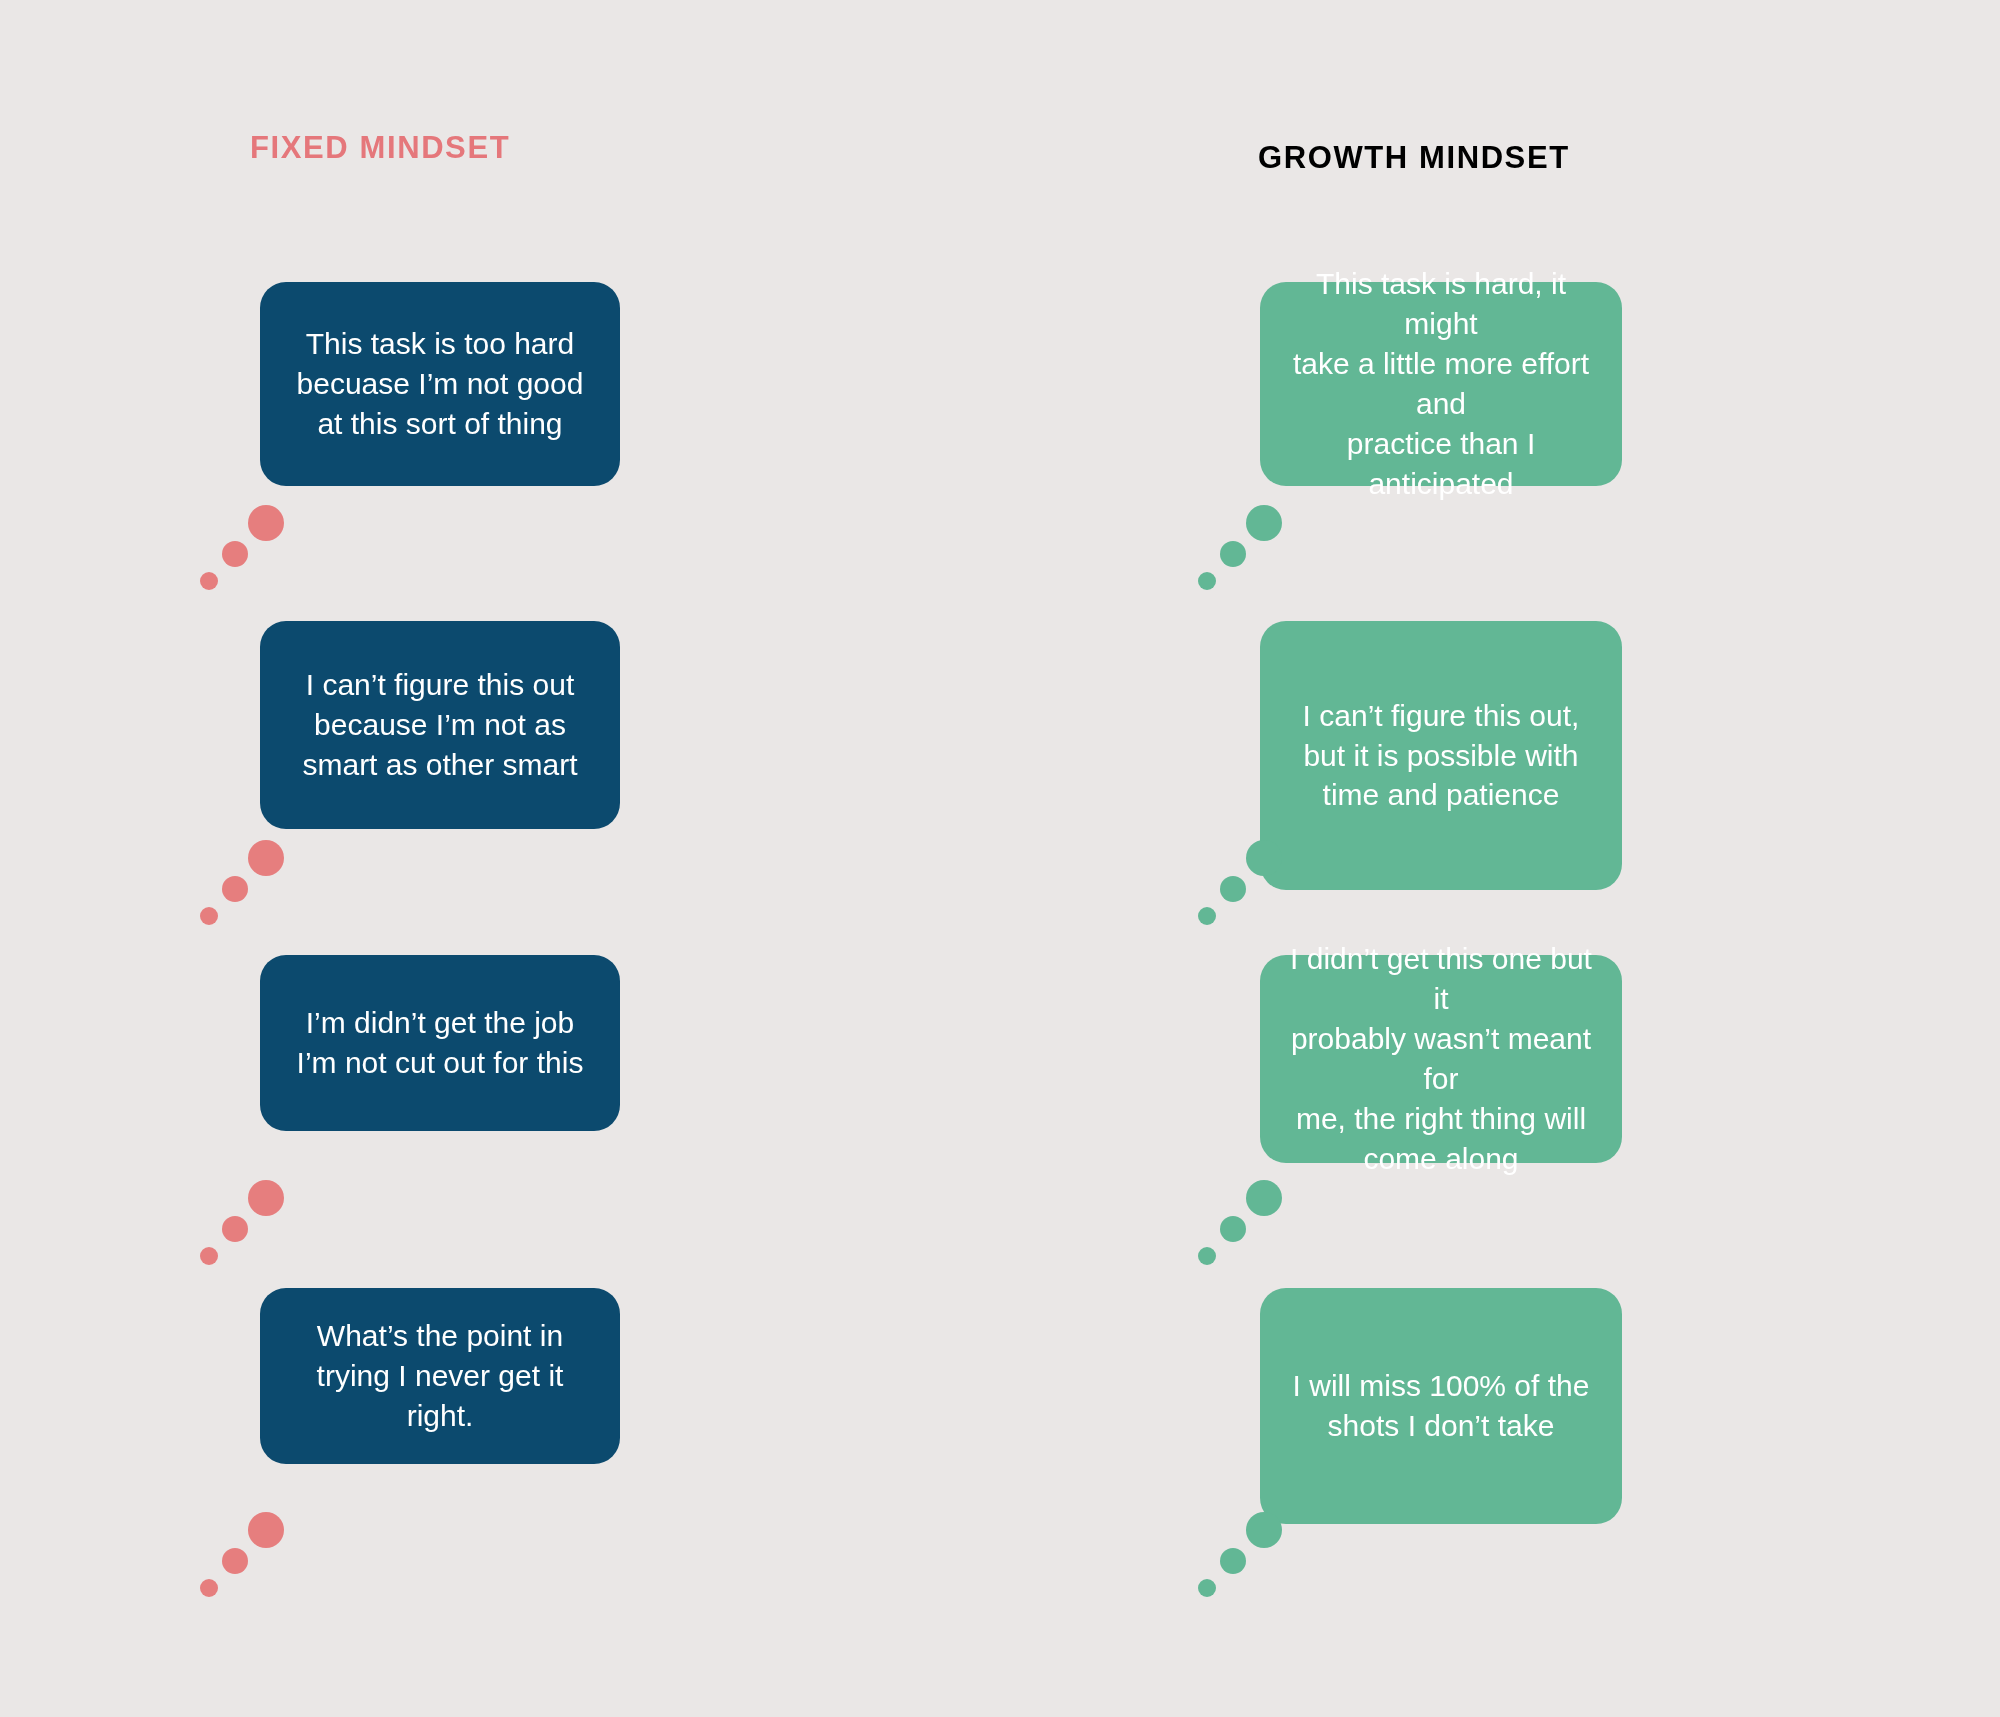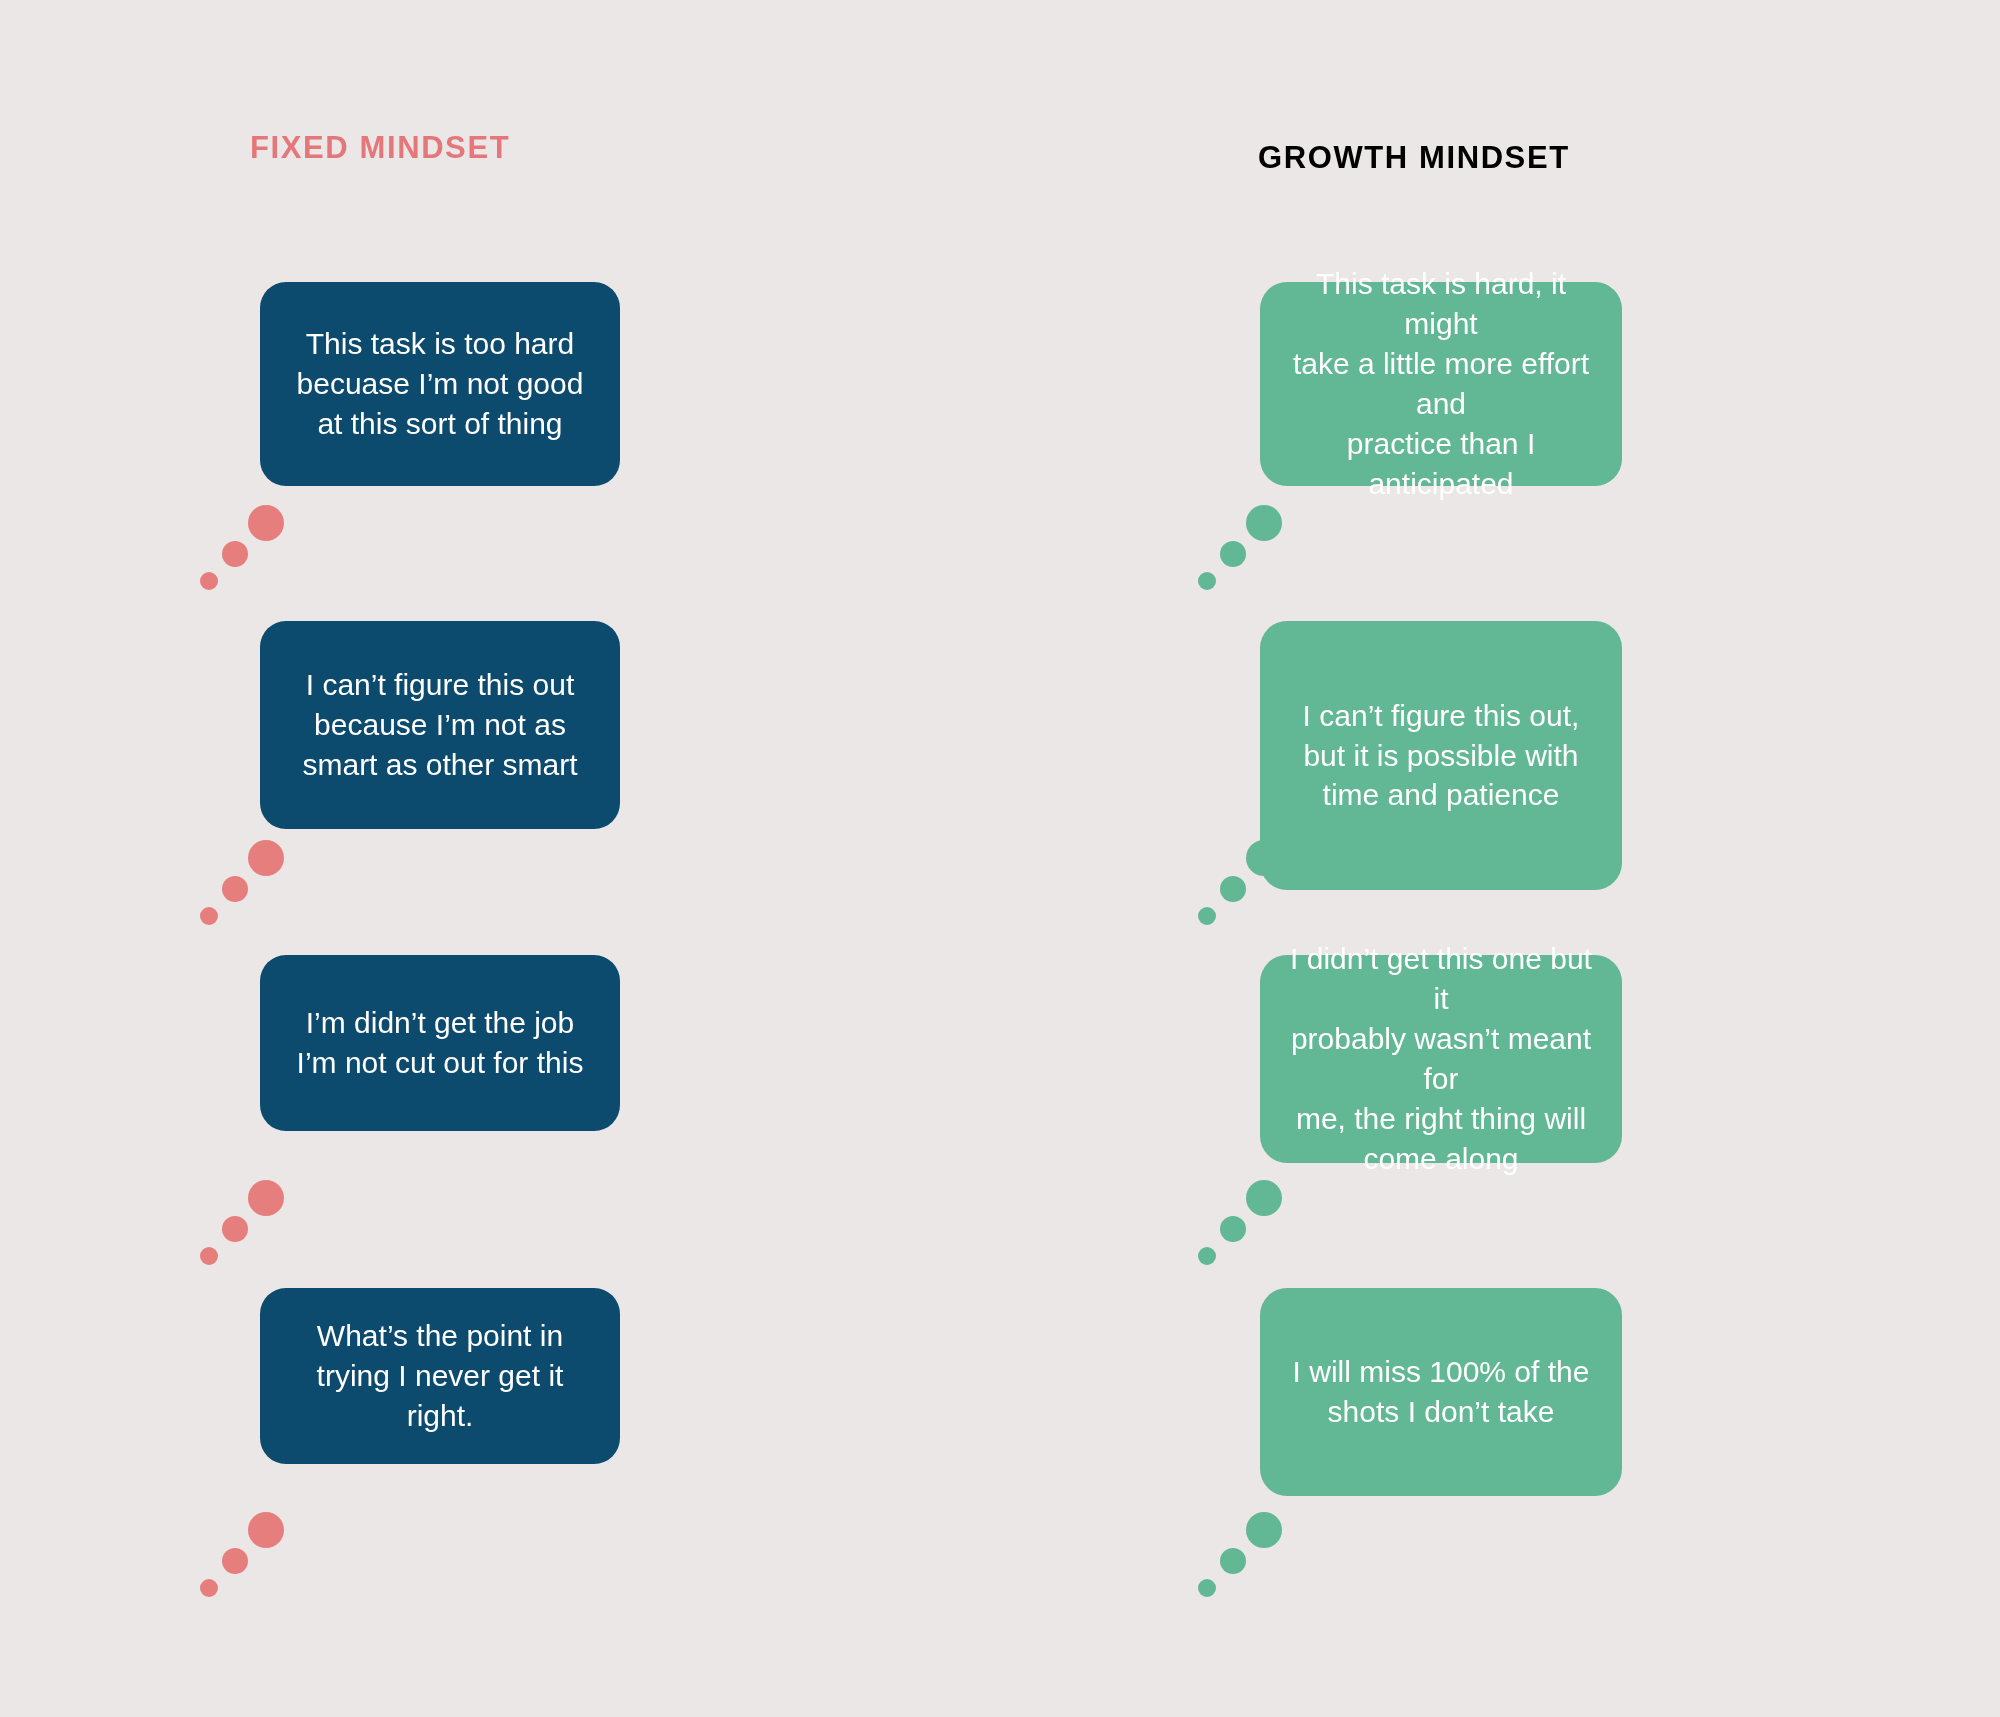"This task is hard, it" .column.growth .bubble { border-radius: 27px -> none }
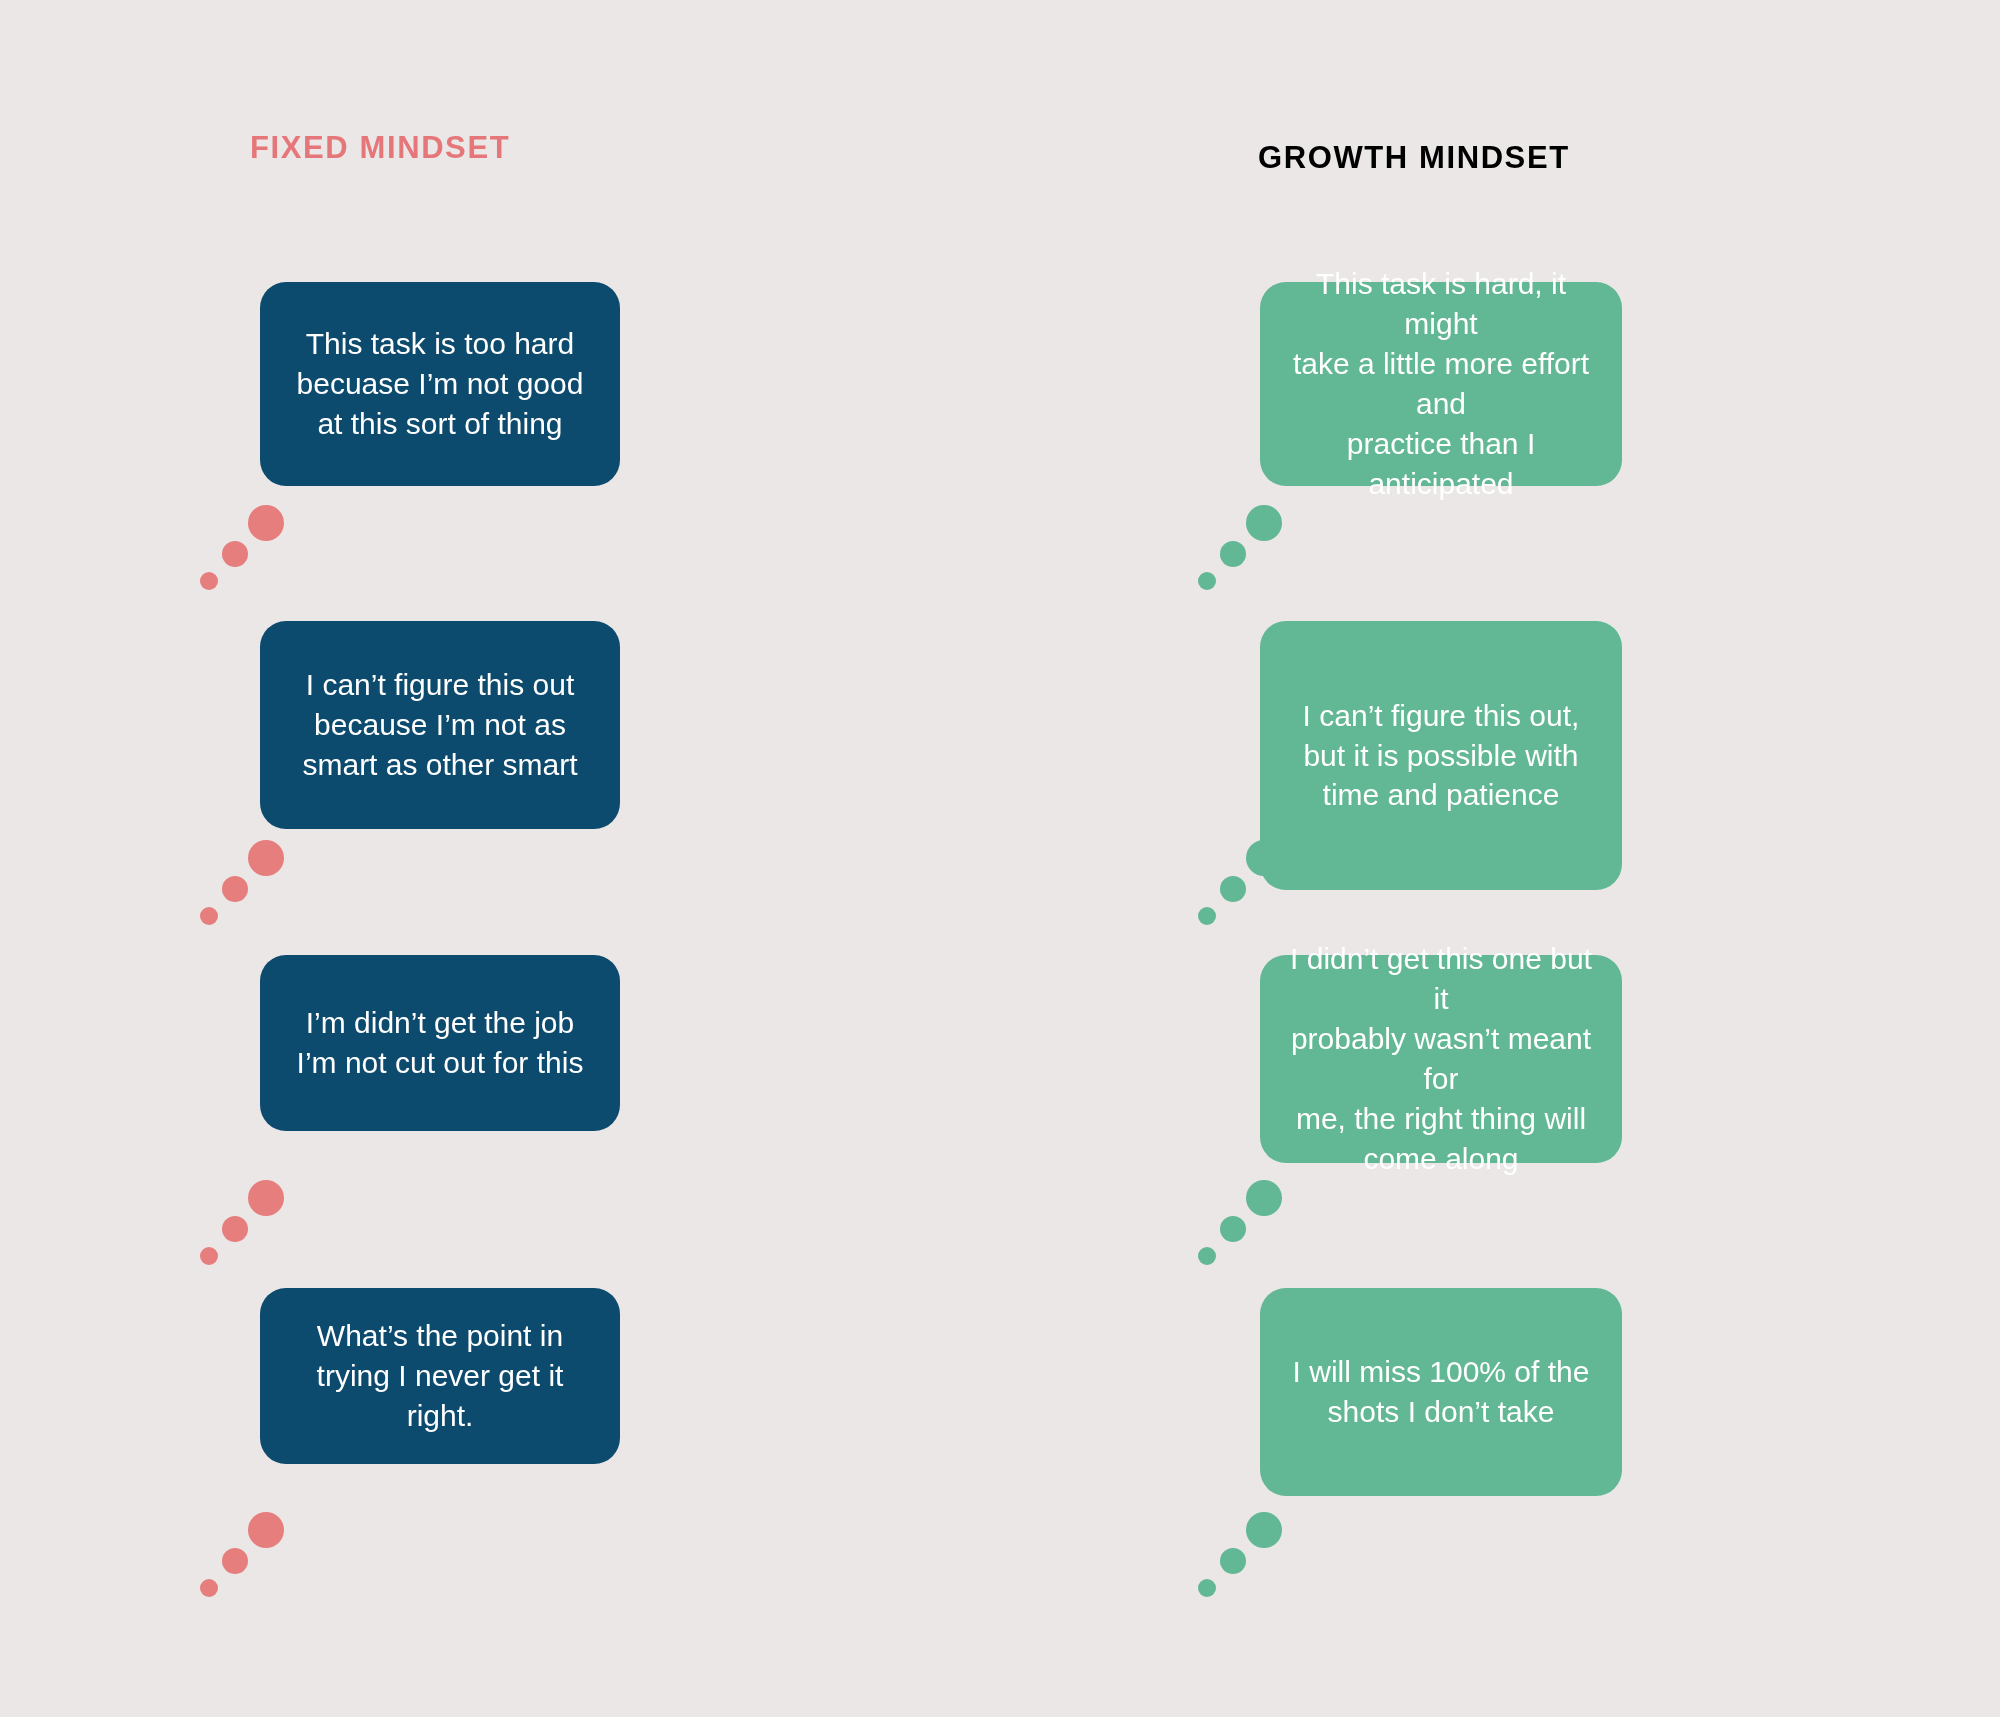"I will miss 100% of" div.bubble { height: 208px -> 236px }
